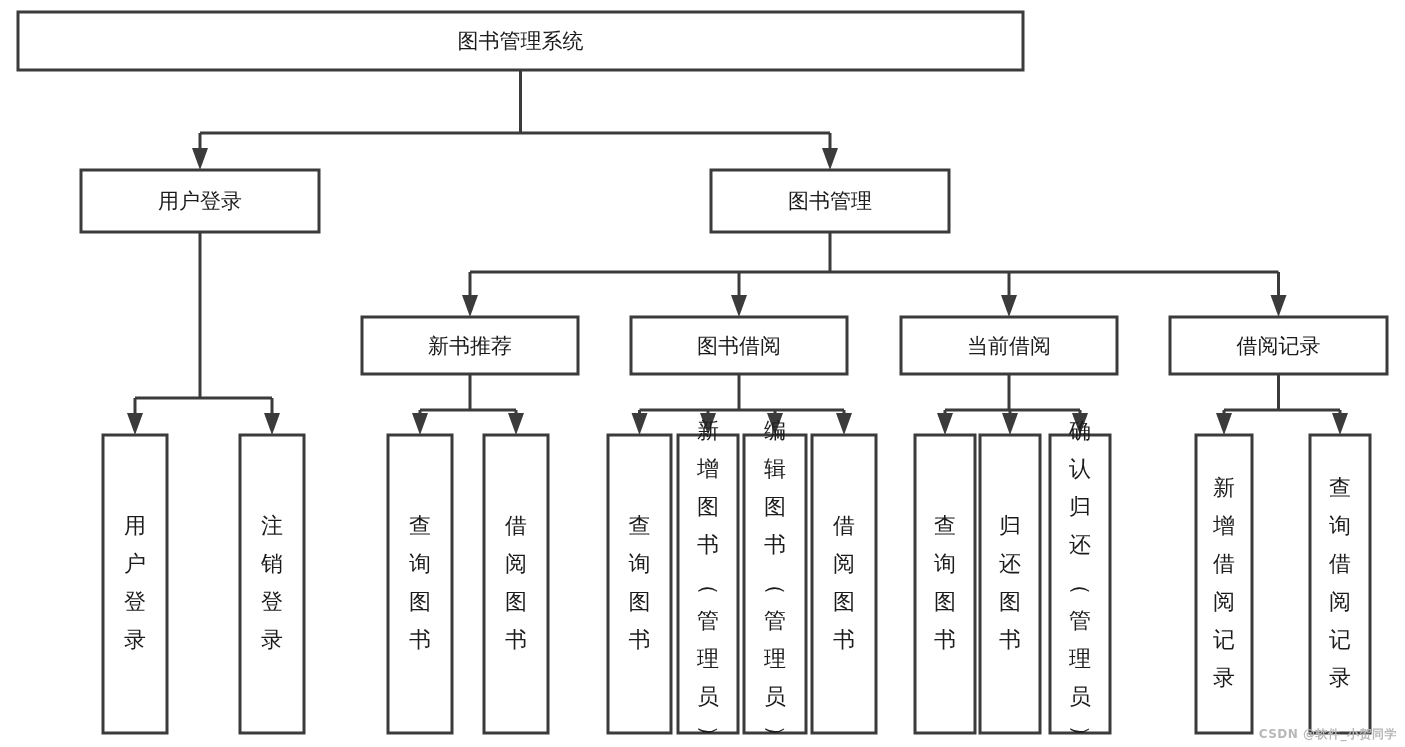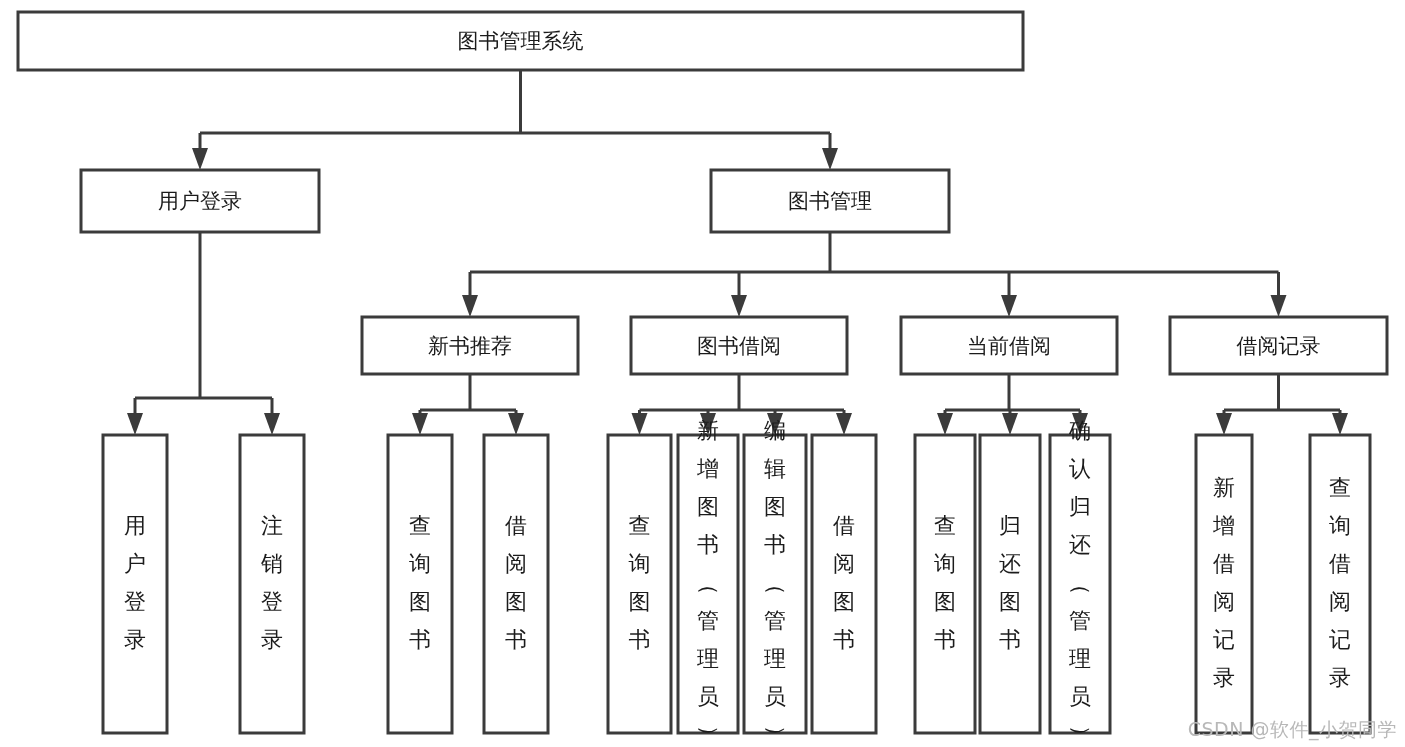"CSDN @软件_小贺同学" .watermark-text { font-size: 19px -> 12px; font-weight: none -> bold }
